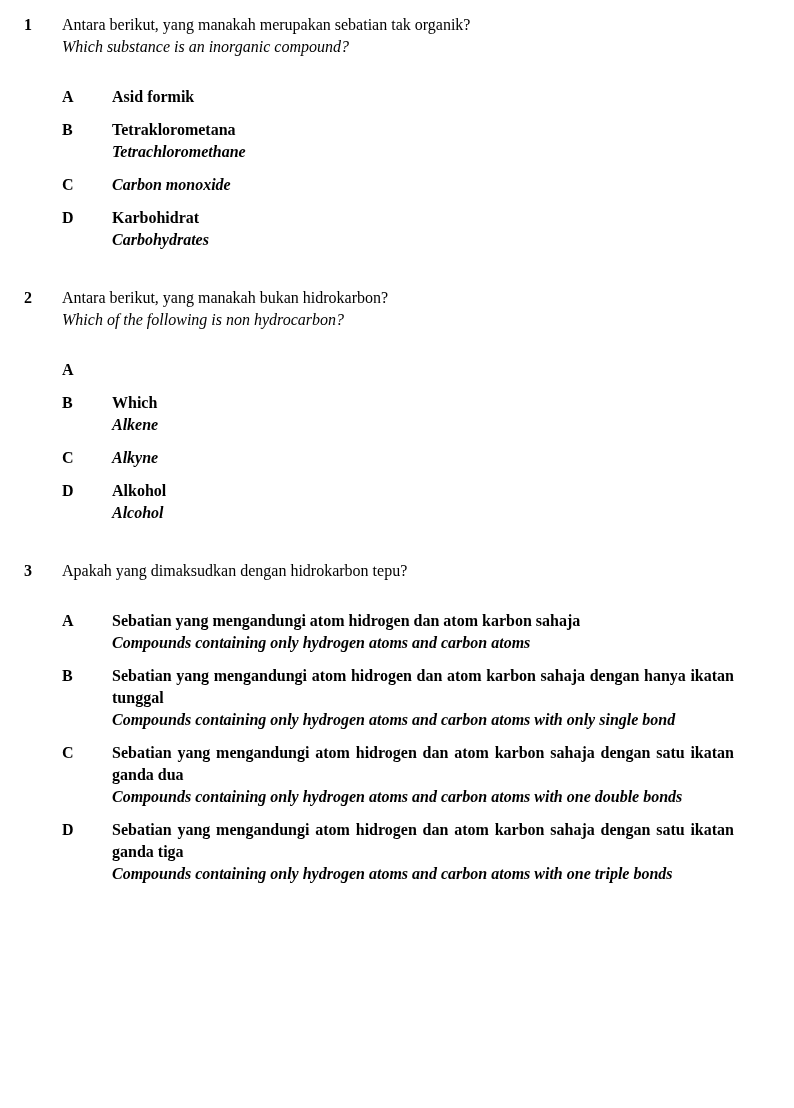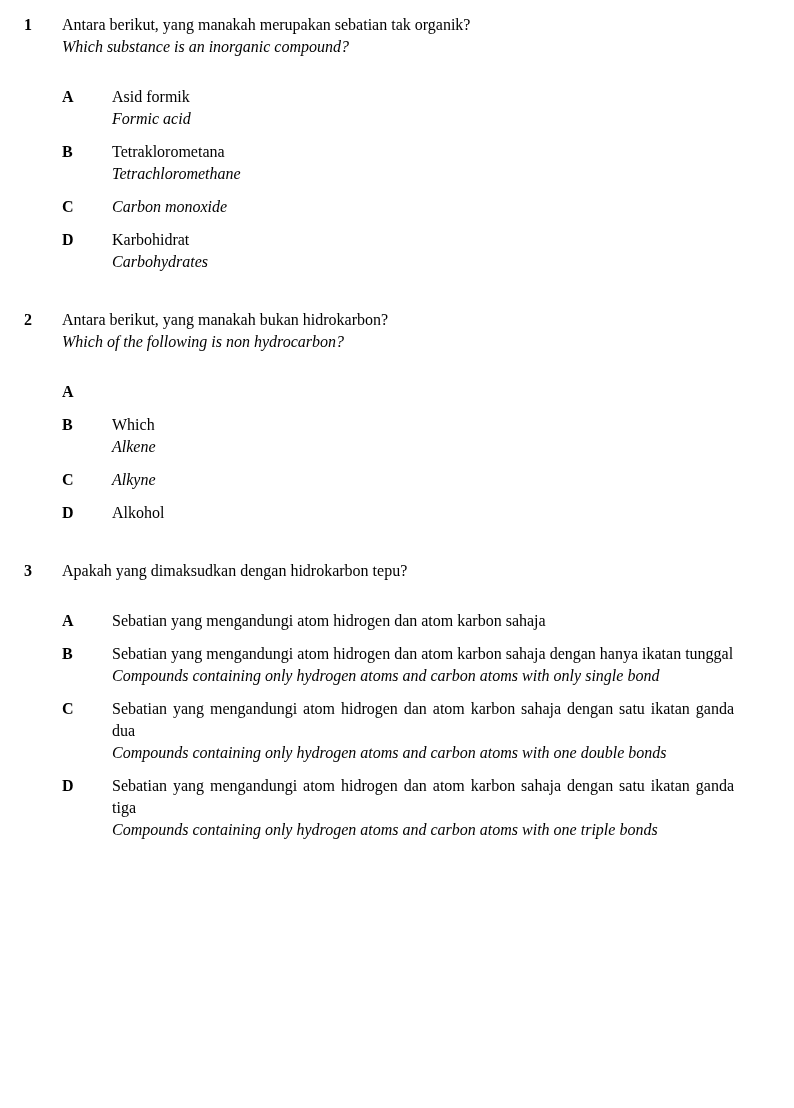"Asid formik" .opt-text { font-weight: none -> bold }
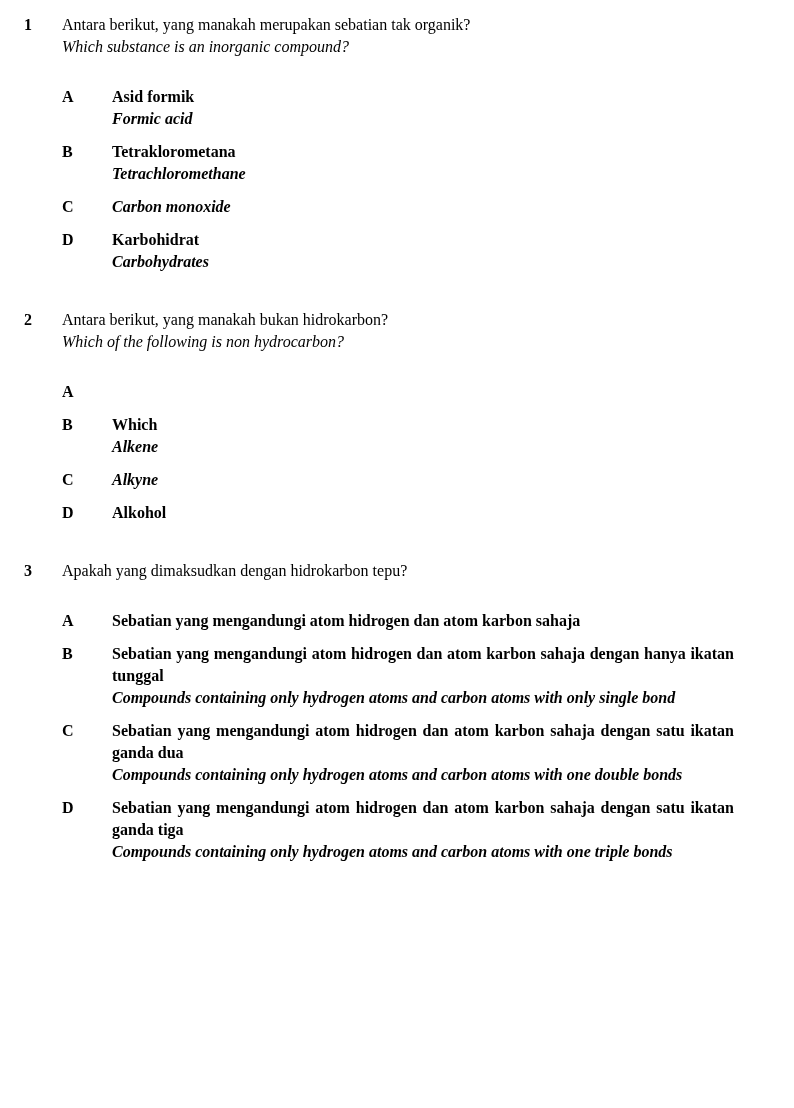"Formic acid" div.english { html: <div>Formic acid</div> -> none }
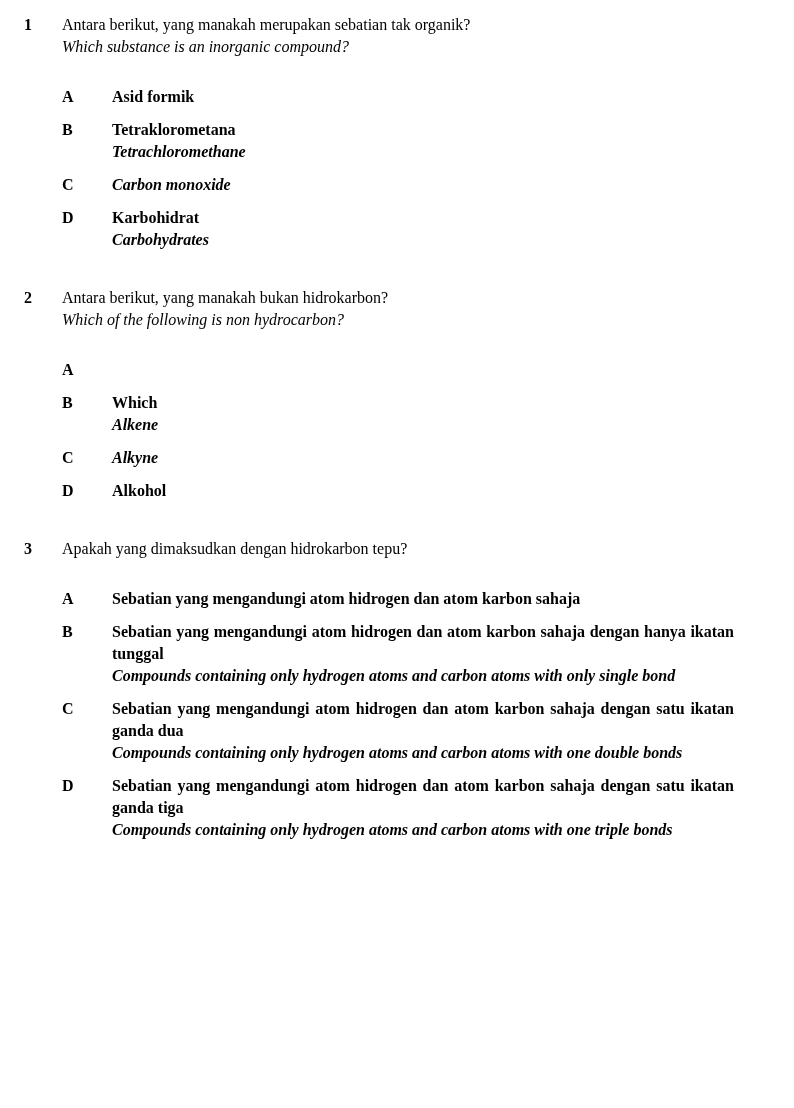"Alcohol" div.english { html: none -> <div>Alcohol</div> }
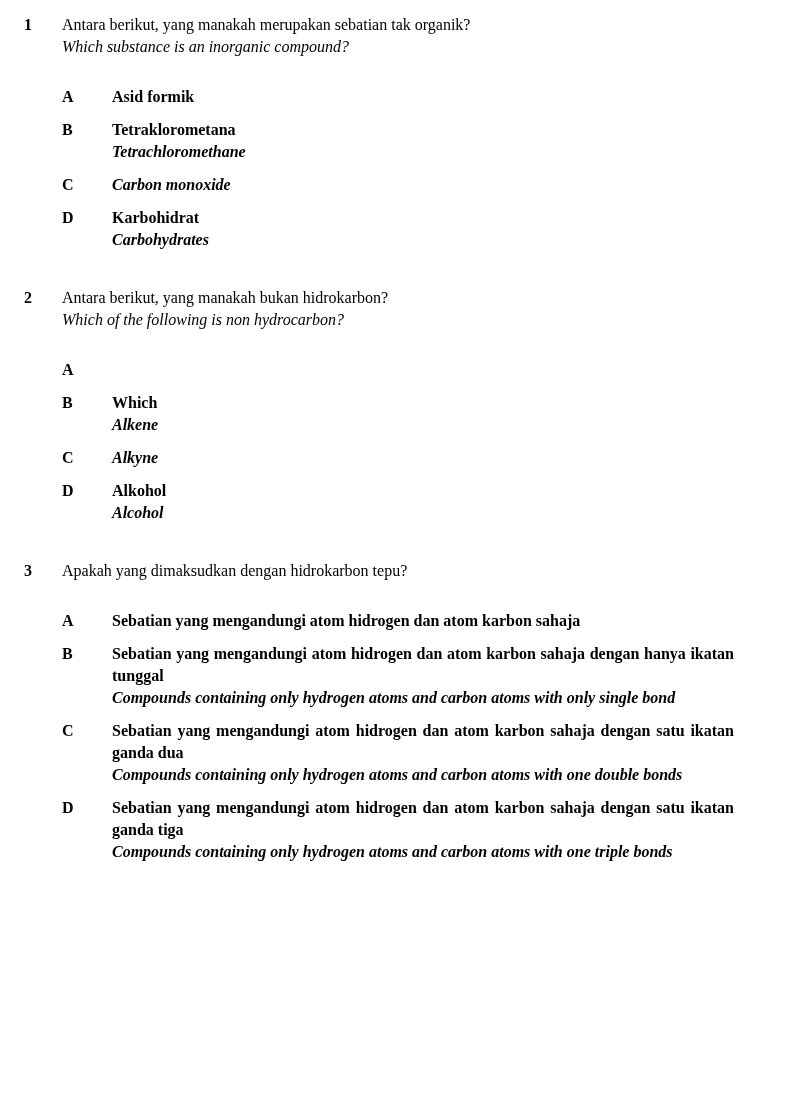"Compounds containing only hydrogen atoms and carbon atoms" div.english { html: none -> <div>Compounds containing only hydrogen atoms and carbon atoms</div> }
